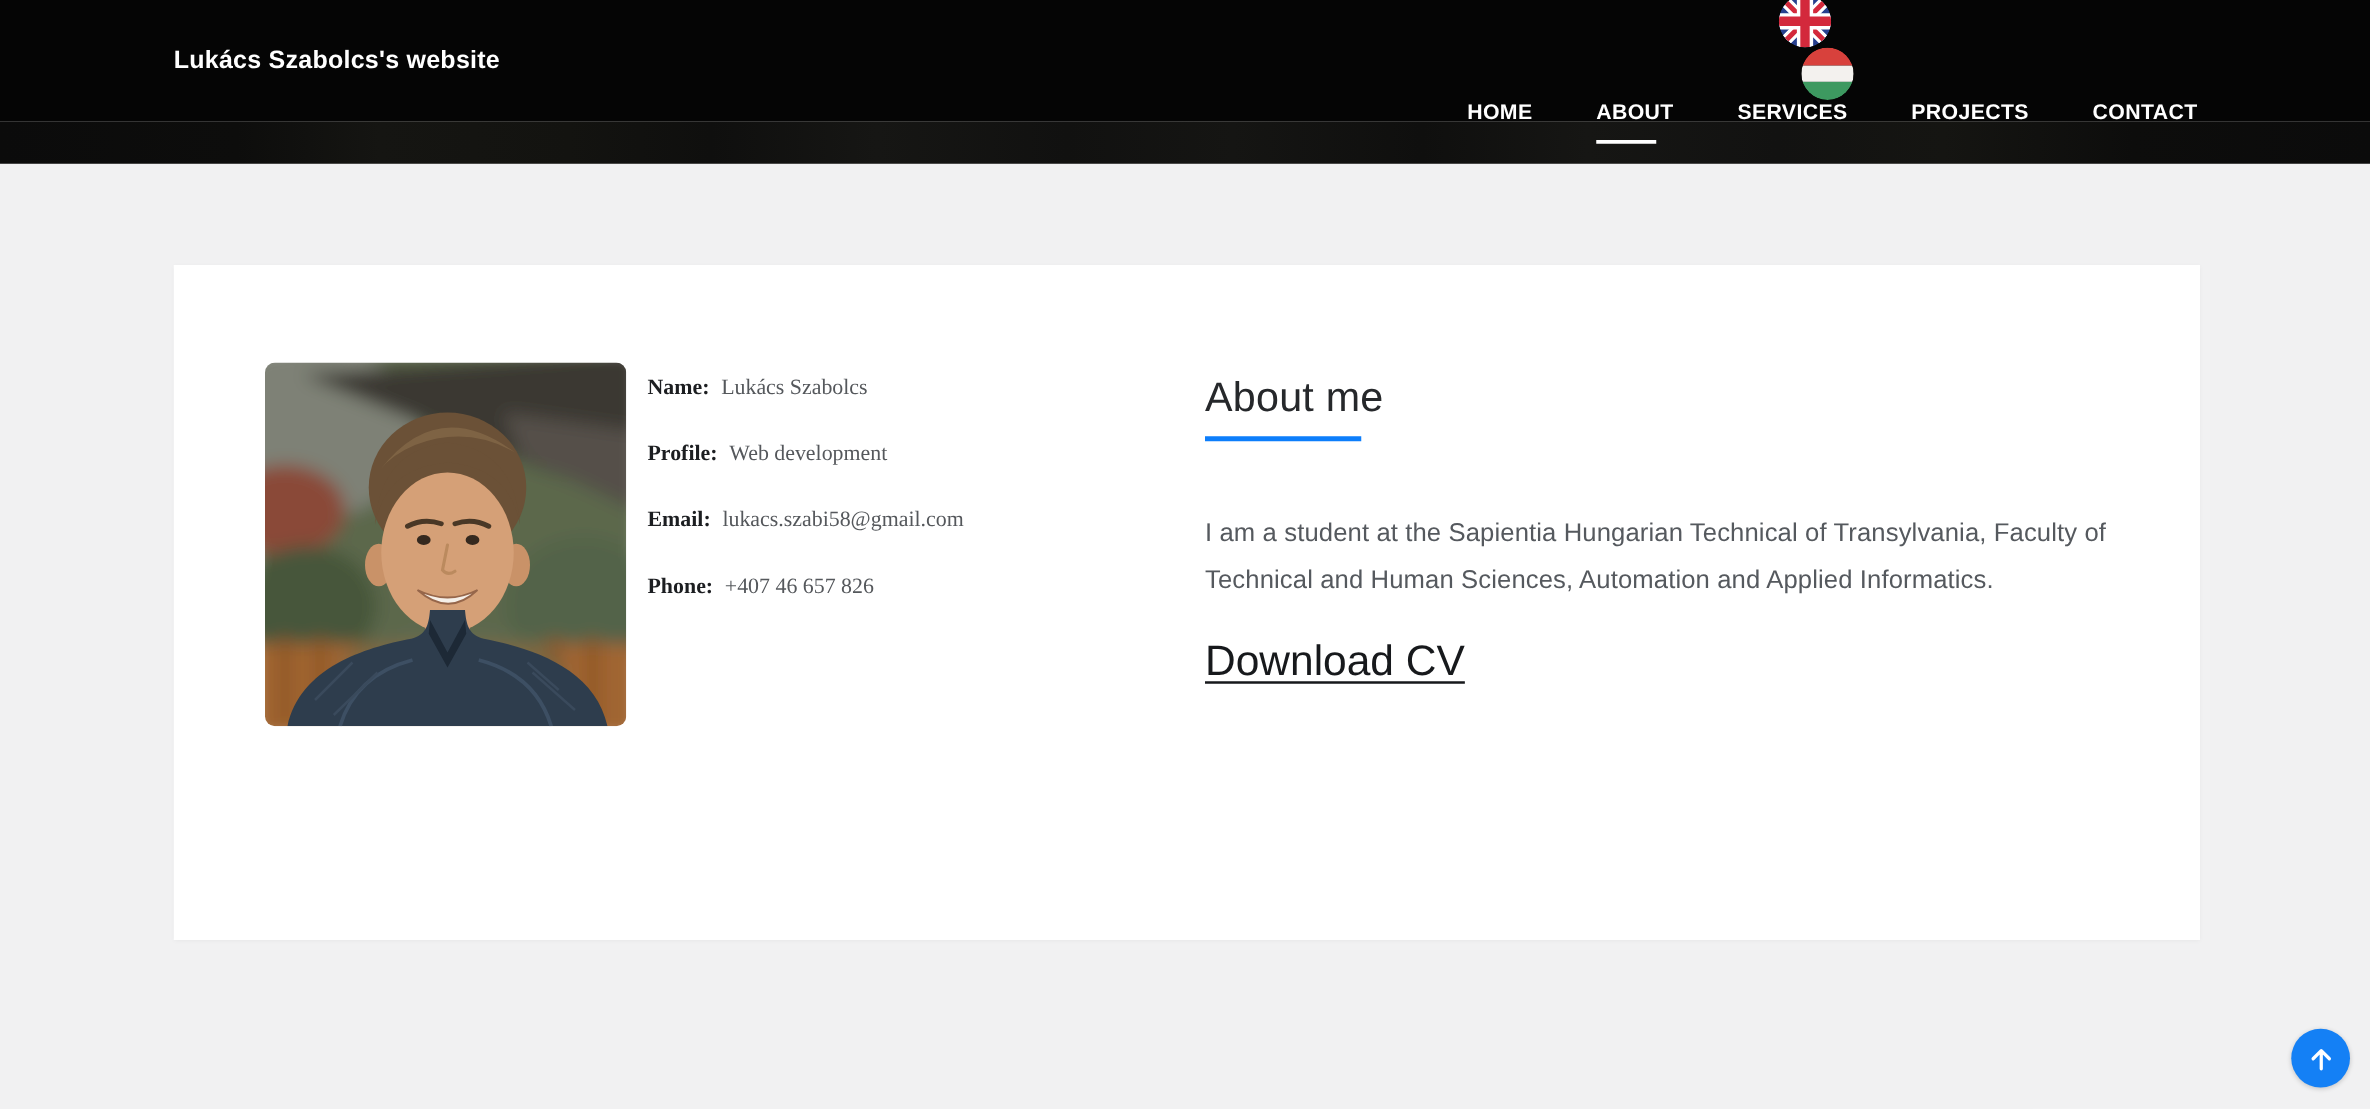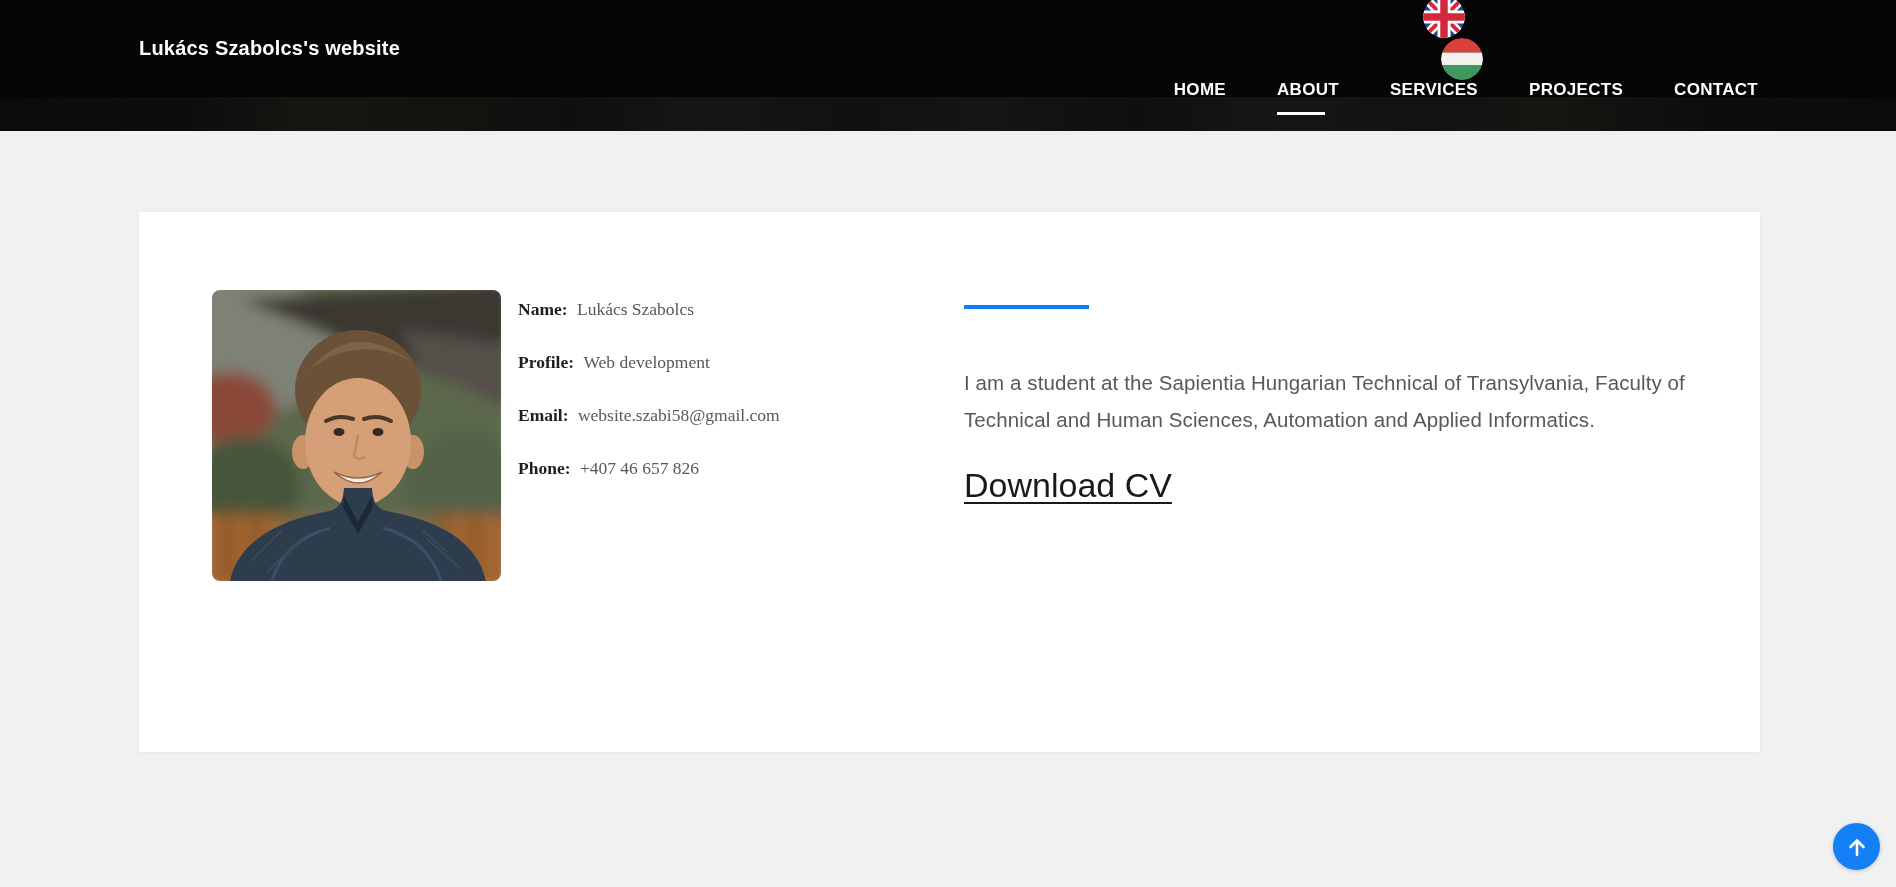"About me" h2.about-heading { html: none -> <h2>About me</h2> }
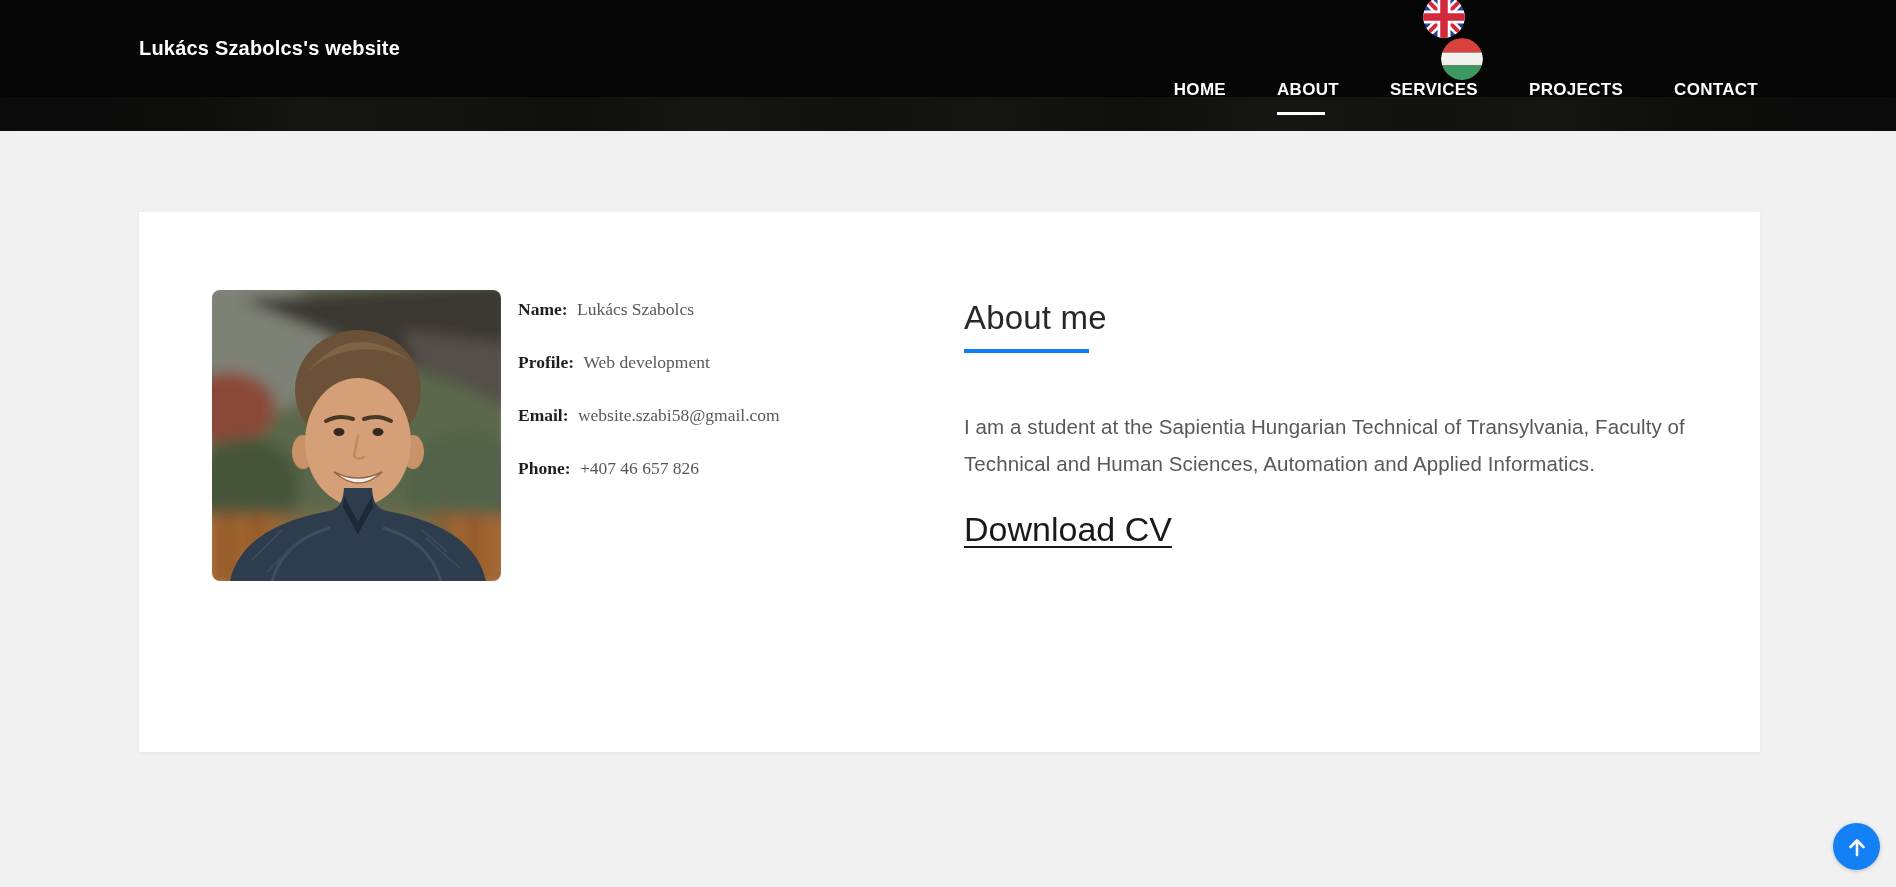"website.szabi58@gmail.com" span.detail-value { text: website.szabi58@gmail.com -> lukacs.szabi58@gmail.com }
